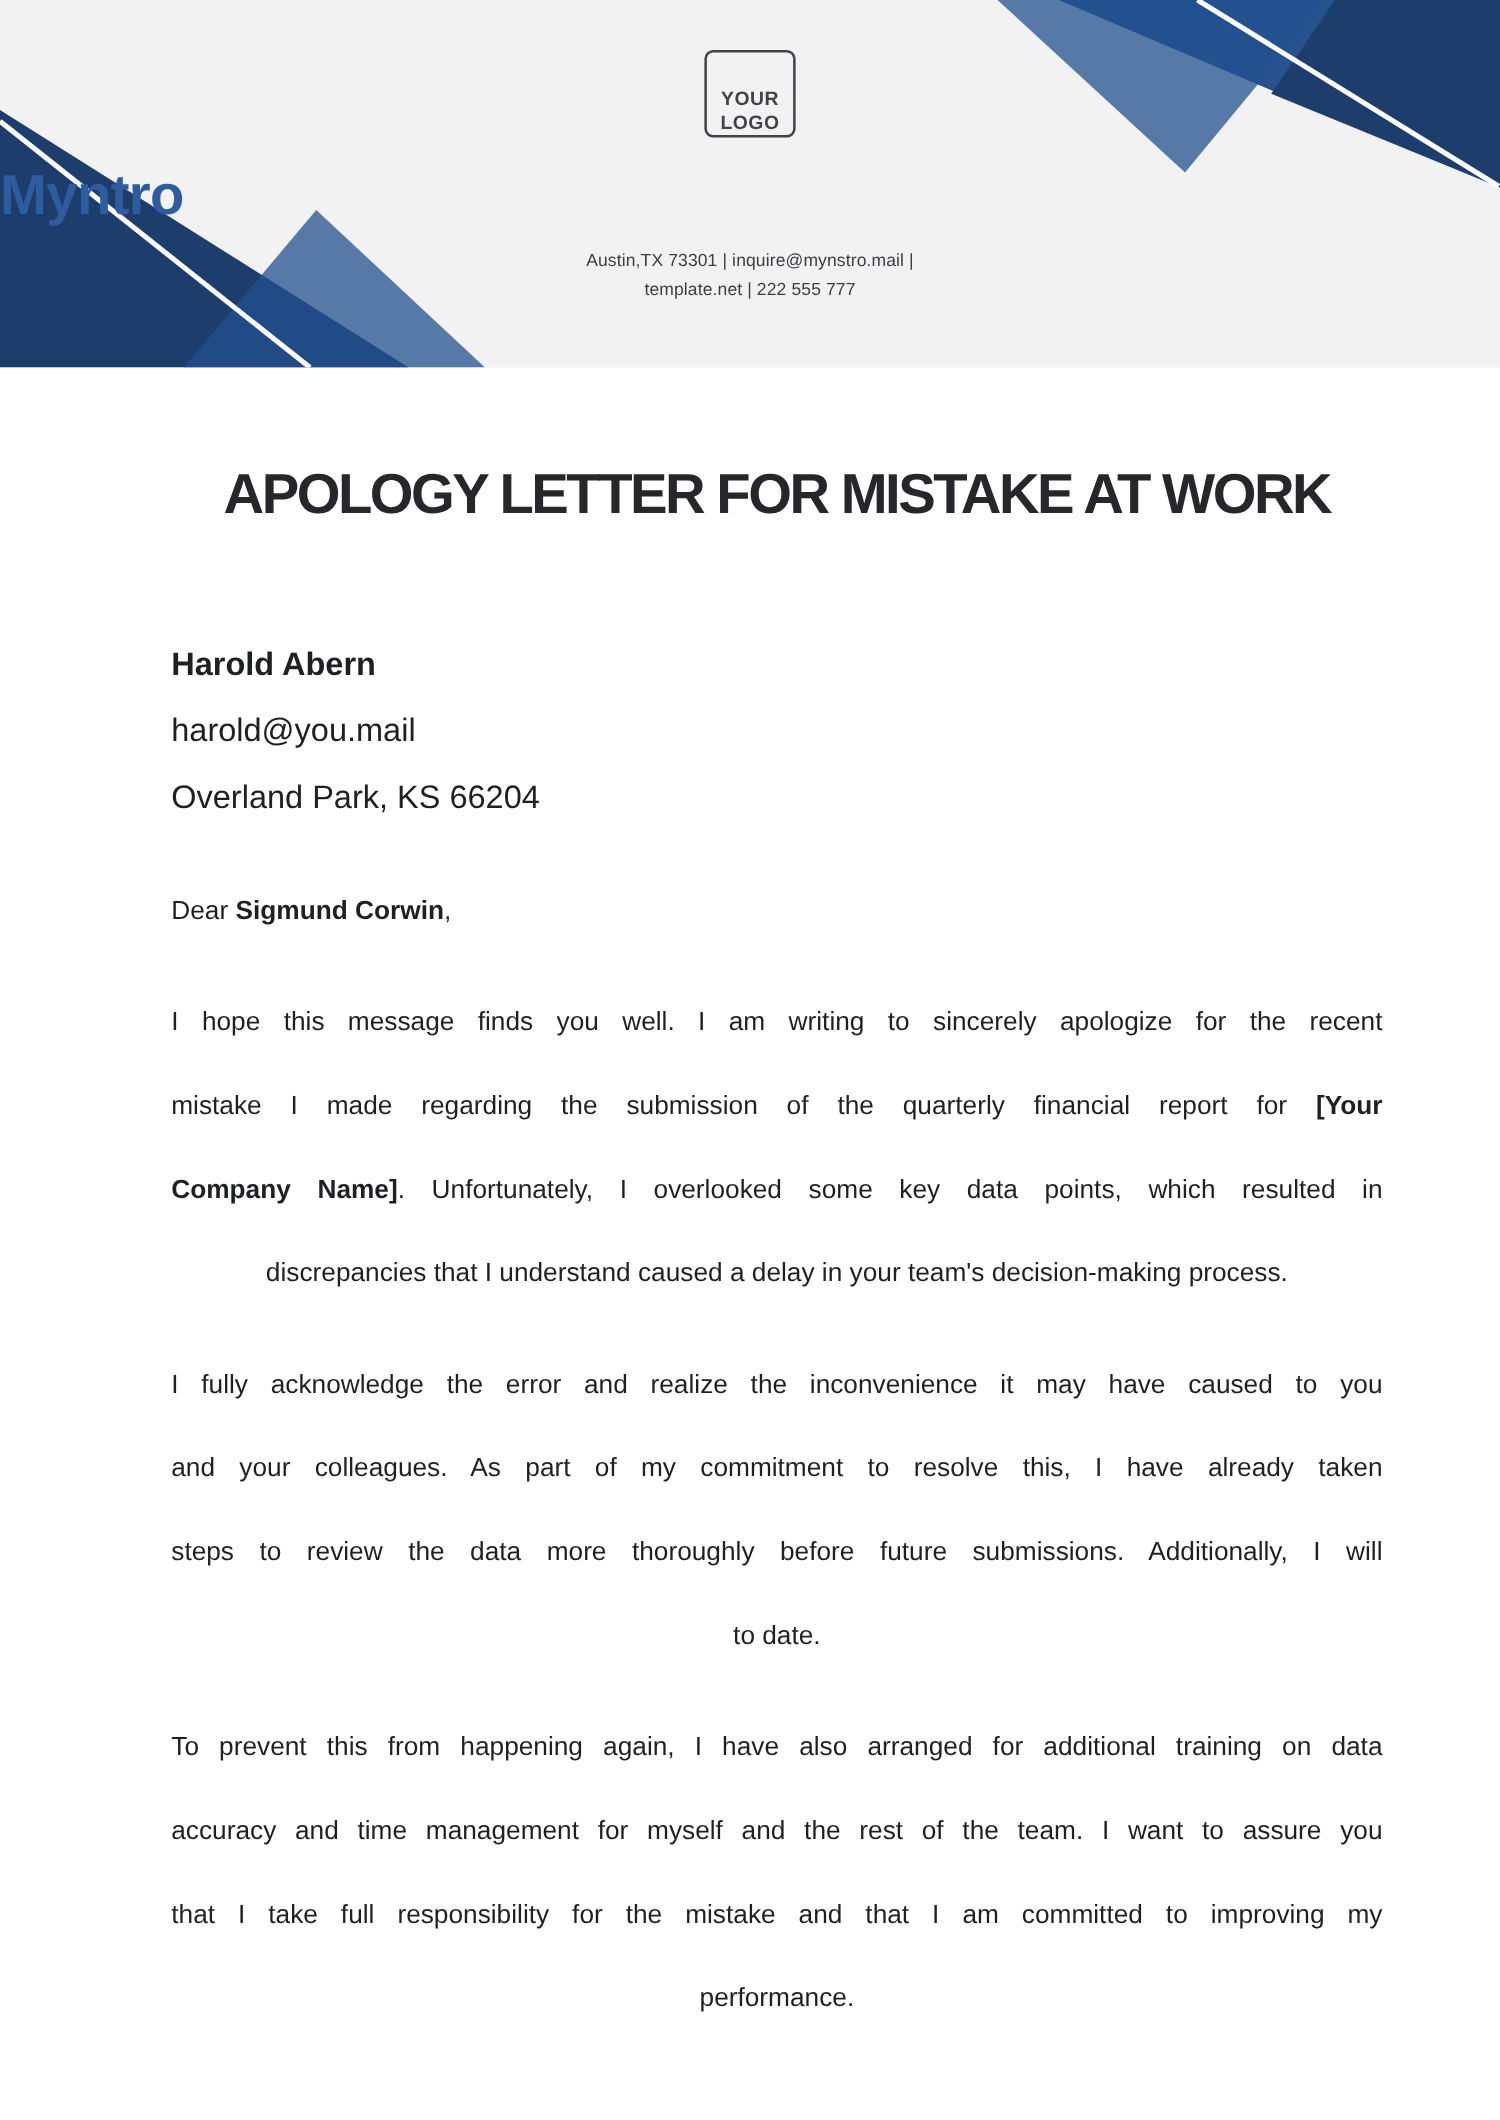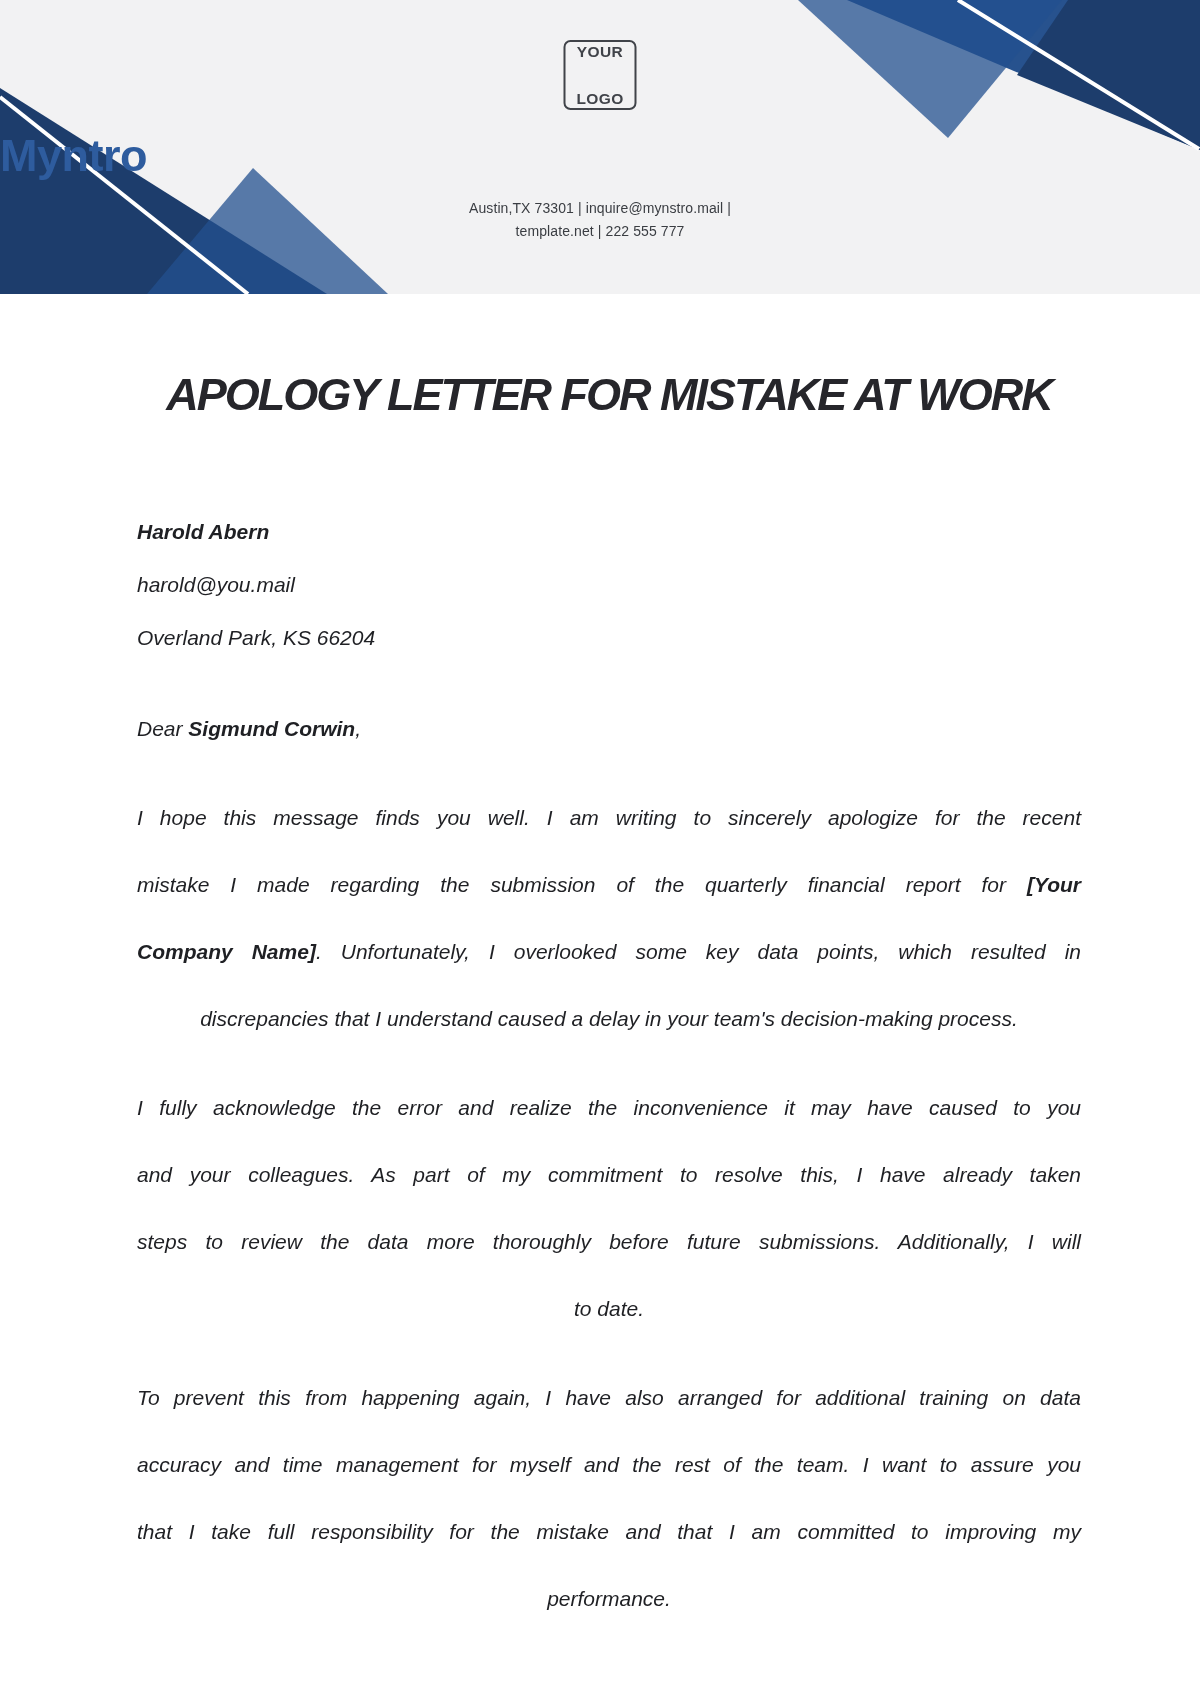"YOUR" .logo-box { justify-content: space-between -> flex-end }
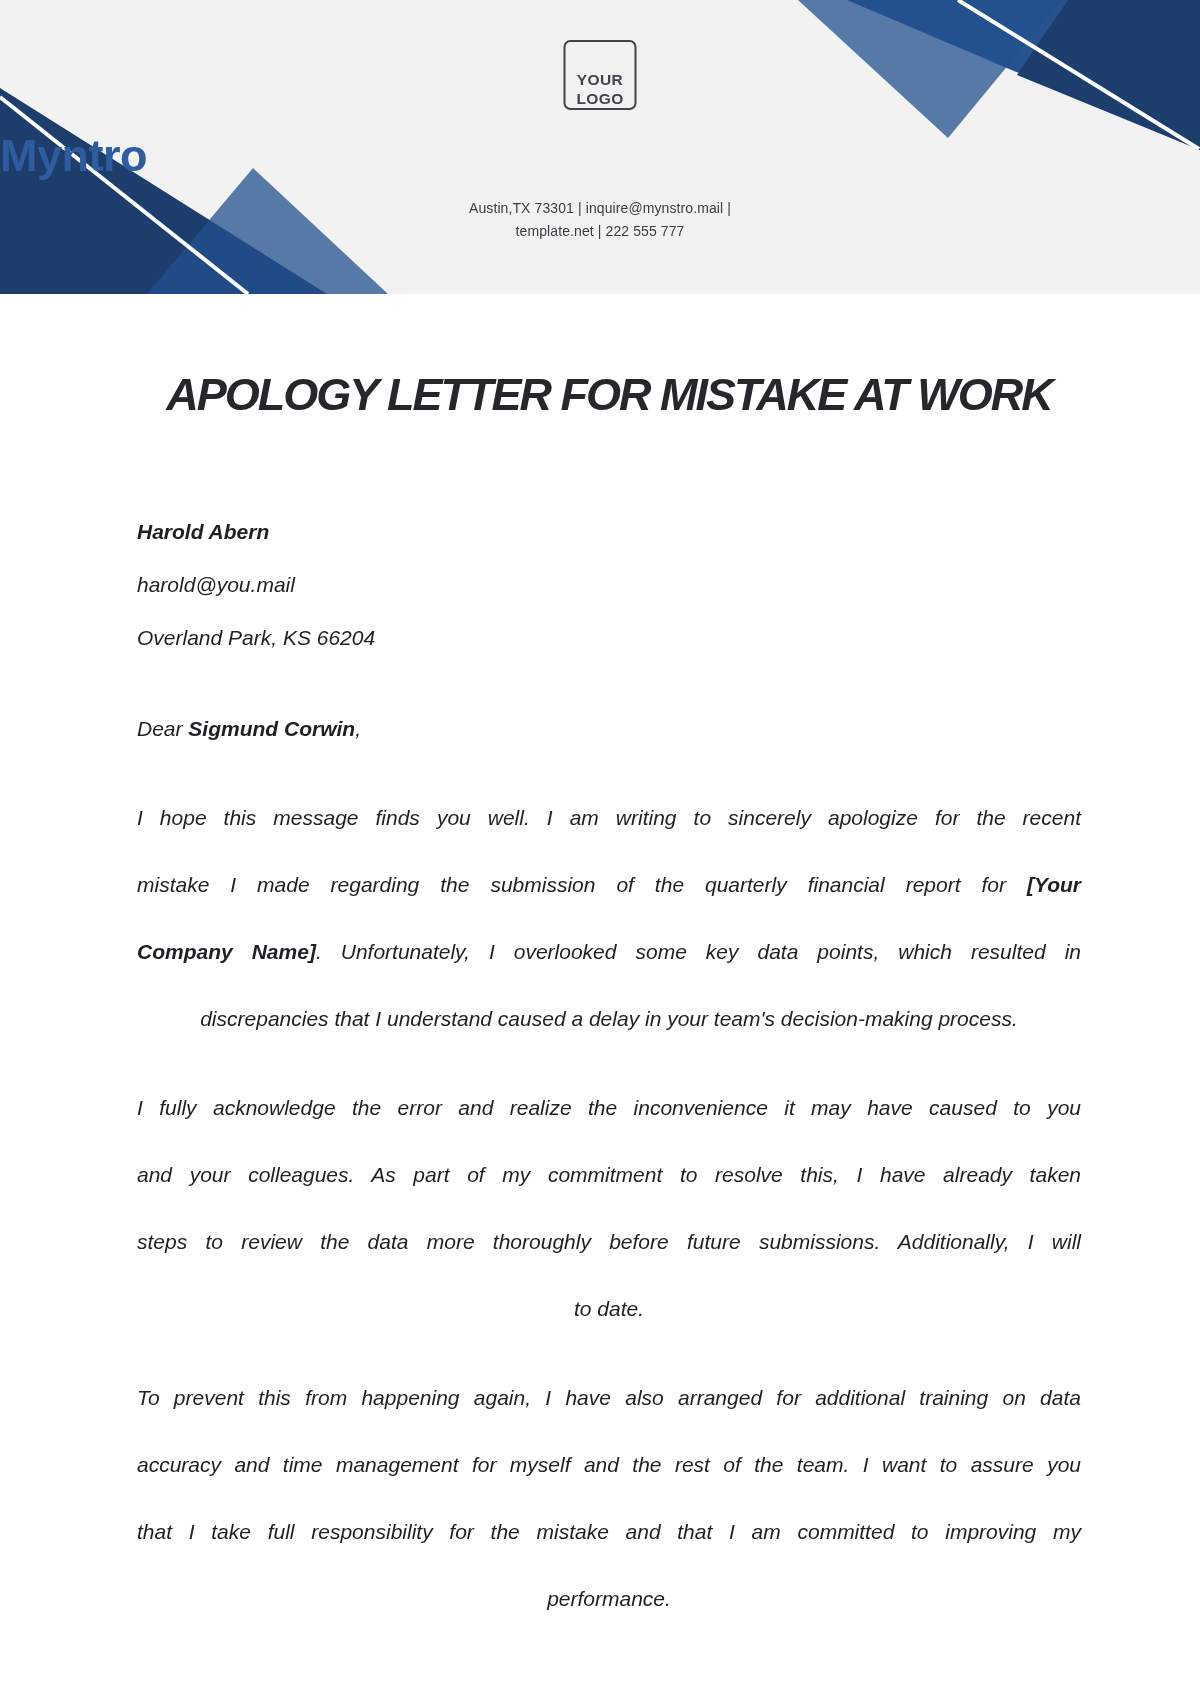"APOLOGY LETTER FOR MISTAKE AT" .letter-main { font-style: italic -> none; padding: 0 119px 0 137px -> 0 94px 0 137px }
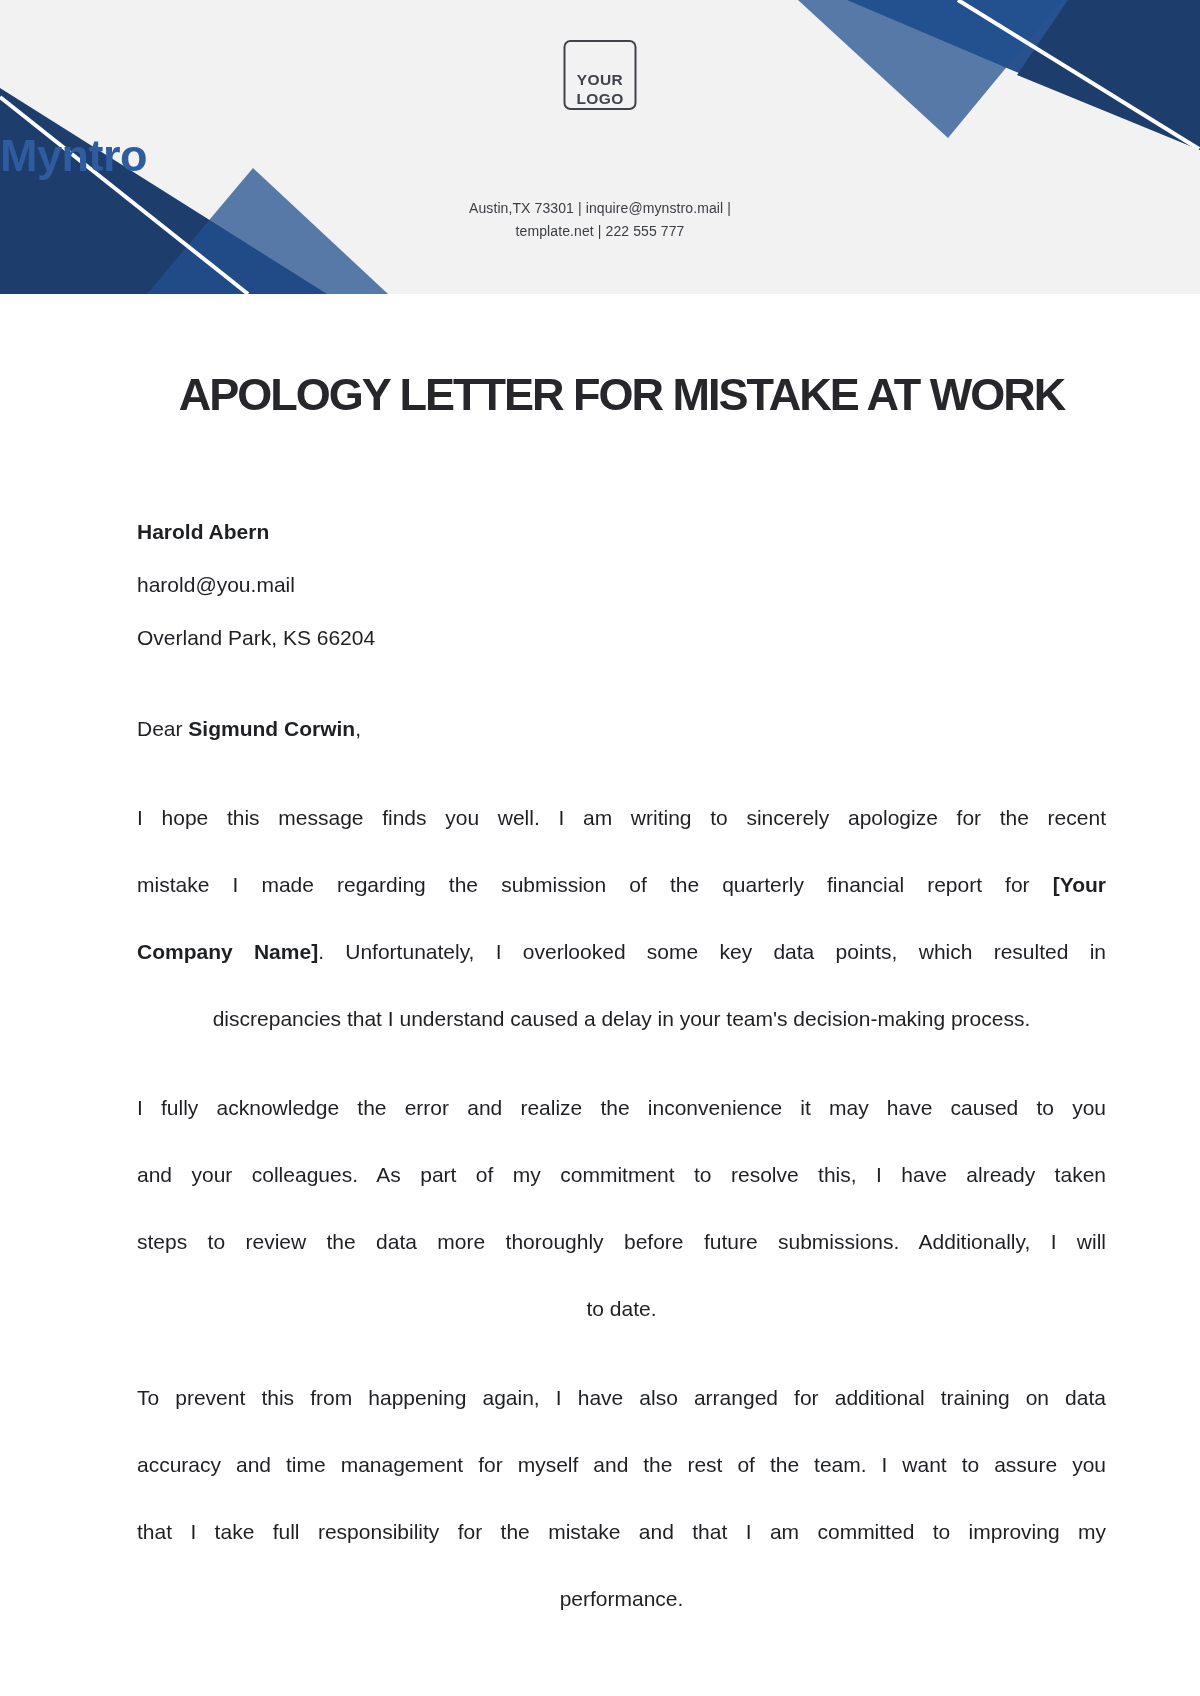"Harold Abern" .recipient { font-size: 21px -> 26px }
